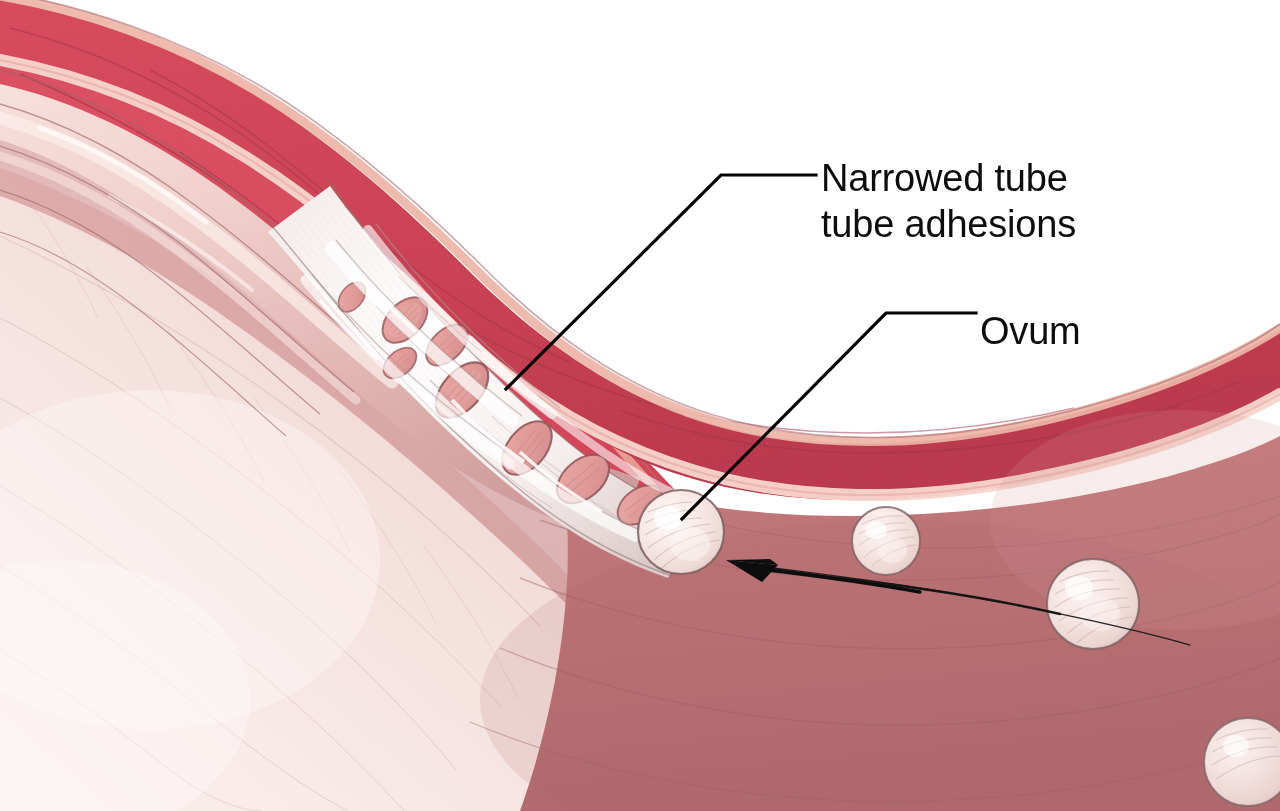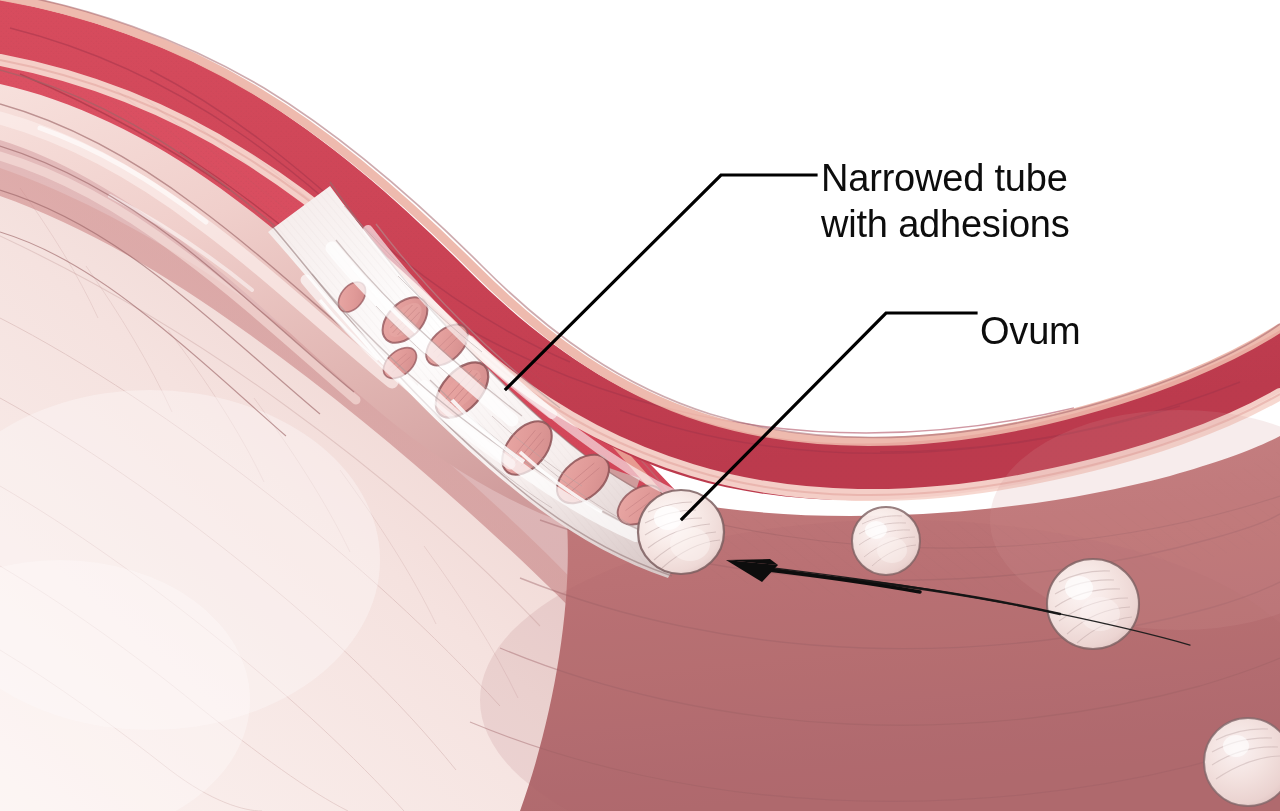"with adhesions" div { text: with -> tube }
